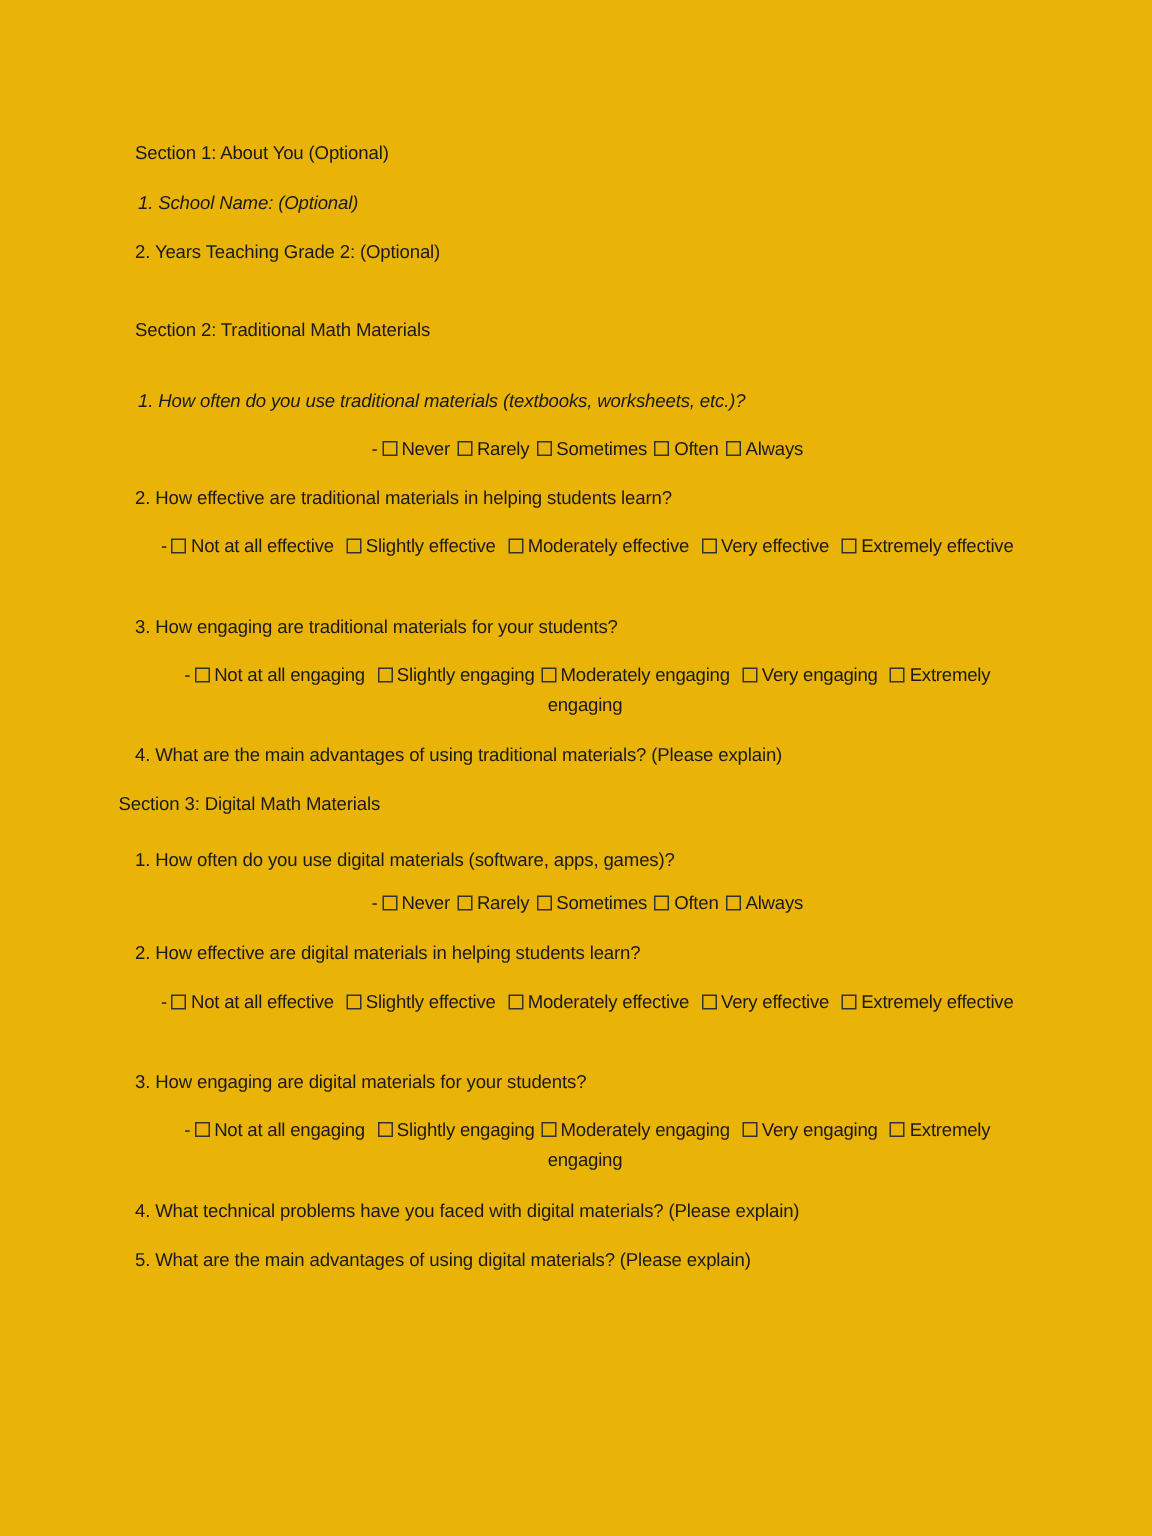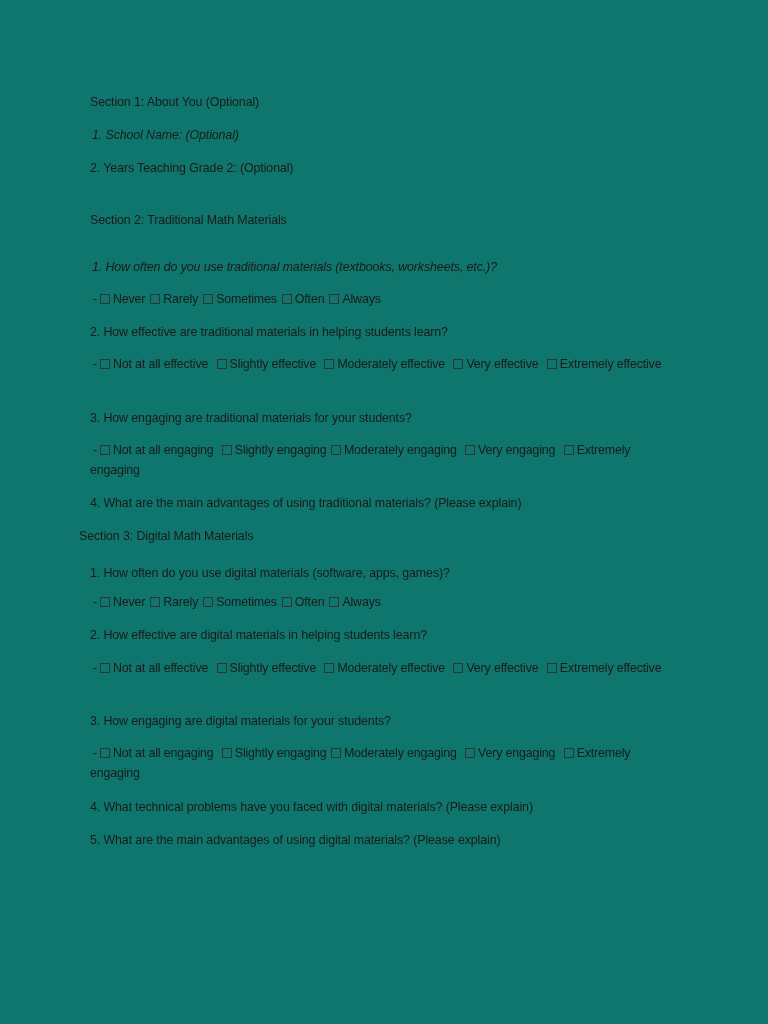"Section 1: About You (Optional)" .page { background: #0f766e -> #eab308 }
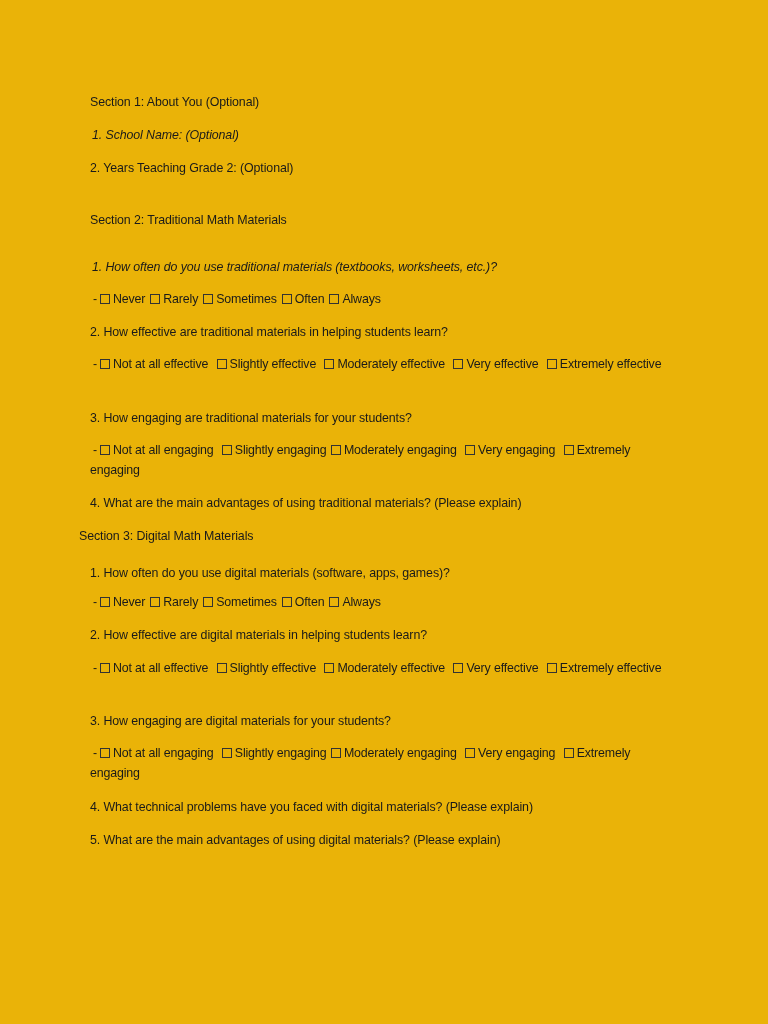"- Never Rarely Sometimes Often" .opt-row { left: 90px -> 100px; text-align: none -> center }
